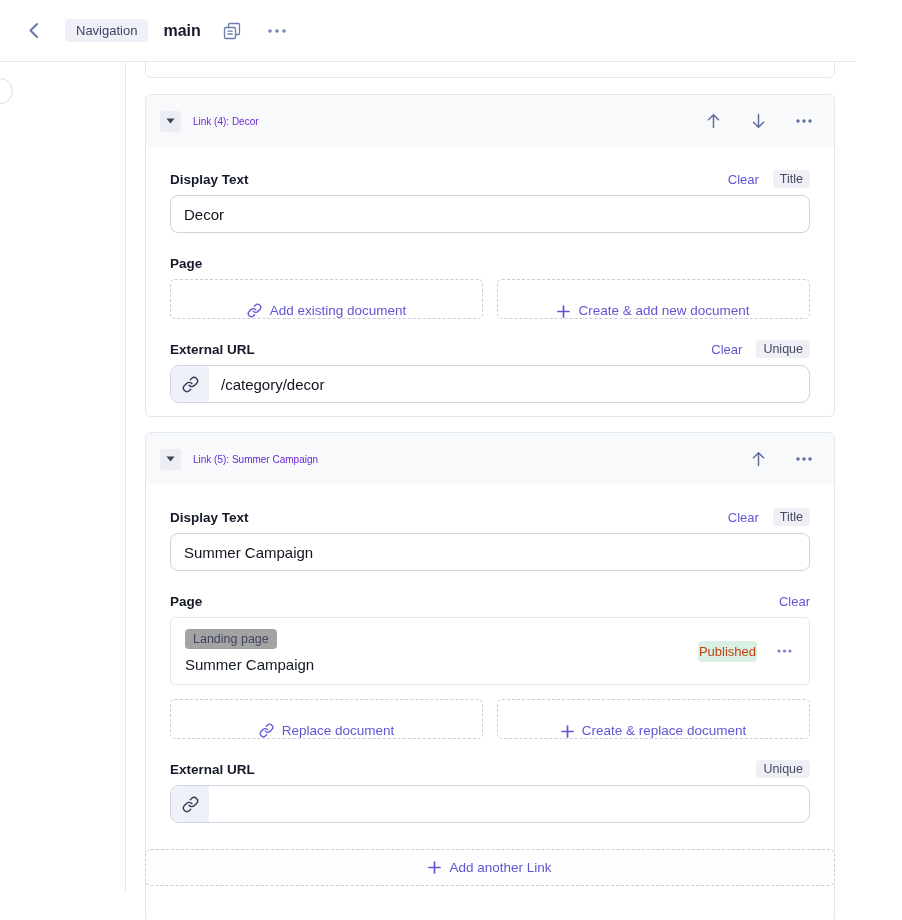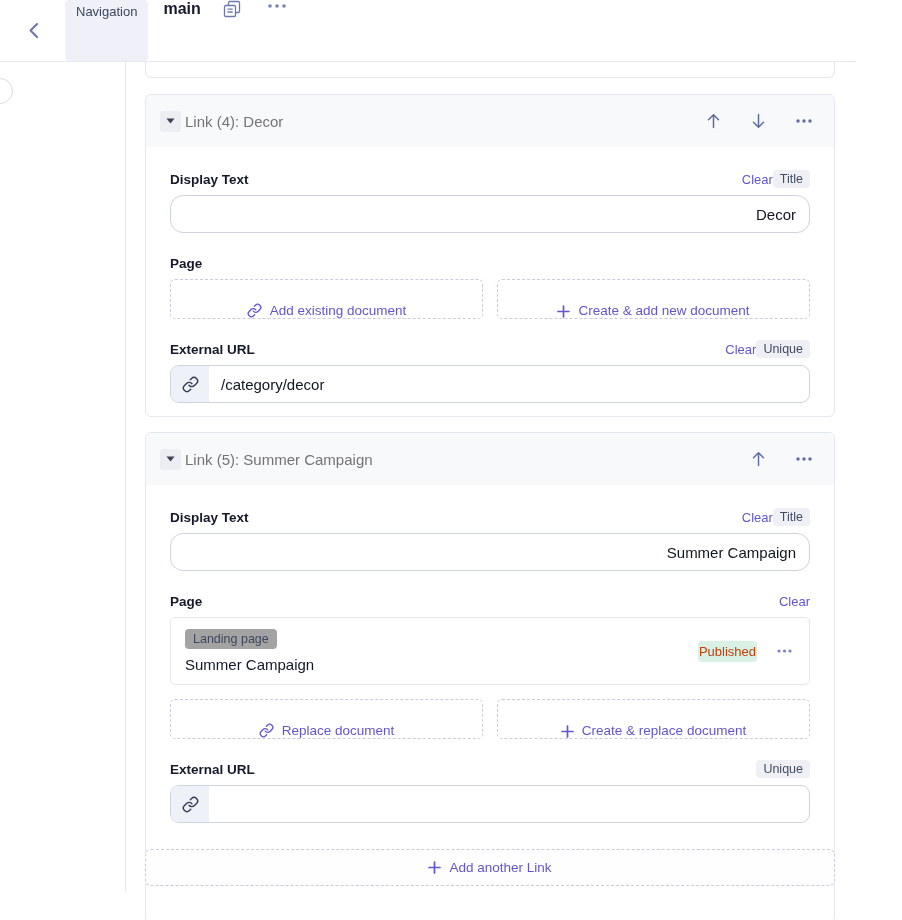"Navigation" .topbar { align-items: none -> center }
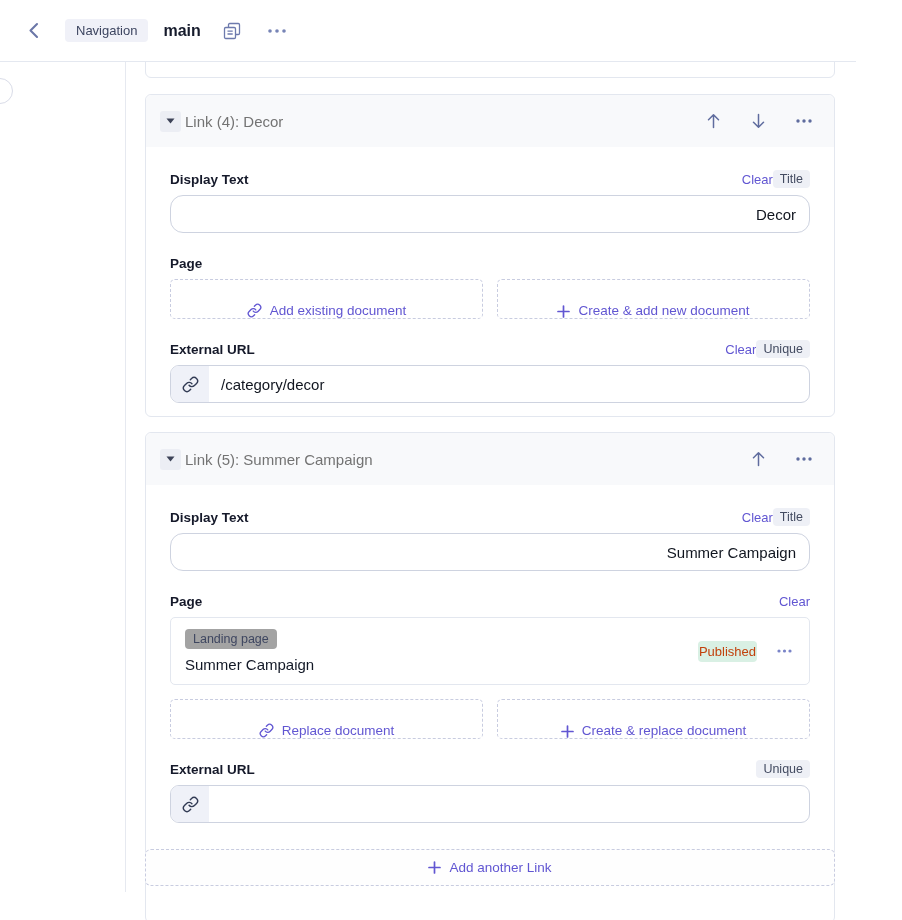"Link (4): Decor" .card-header-title { color: #737373 -> #6d28d9; font-size: 15px -> 10px; margin-left: 4px -> 12px }
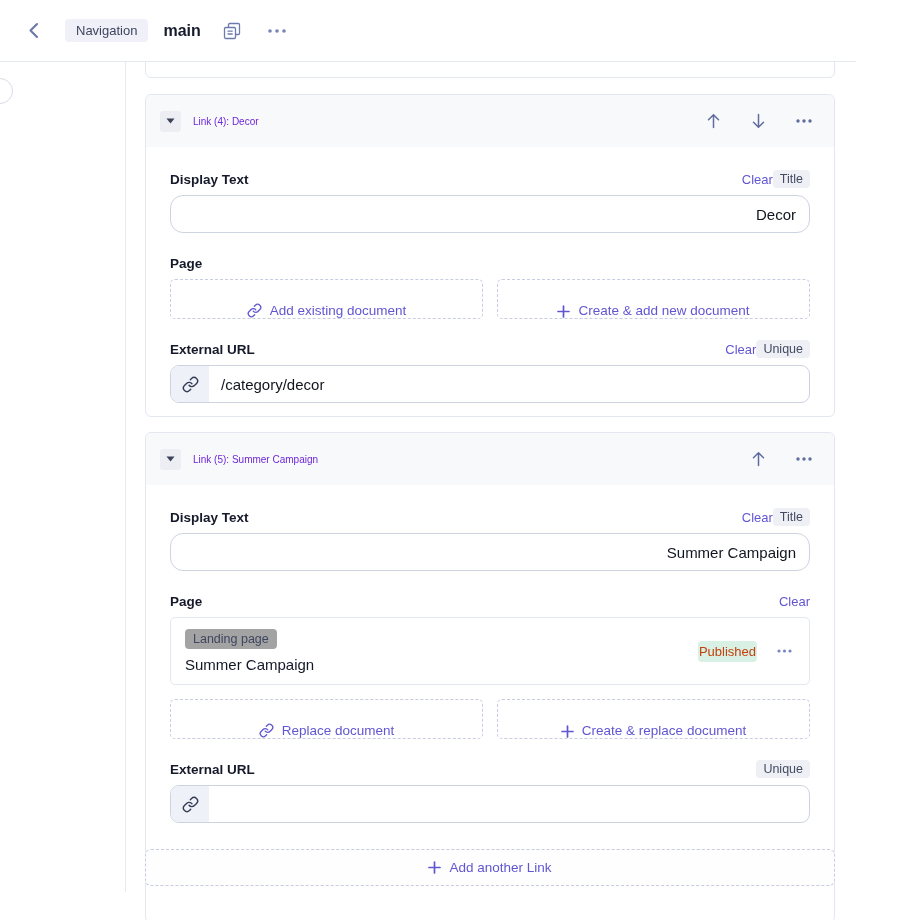"Title" .field-badge { margin-left: none -> 14px }
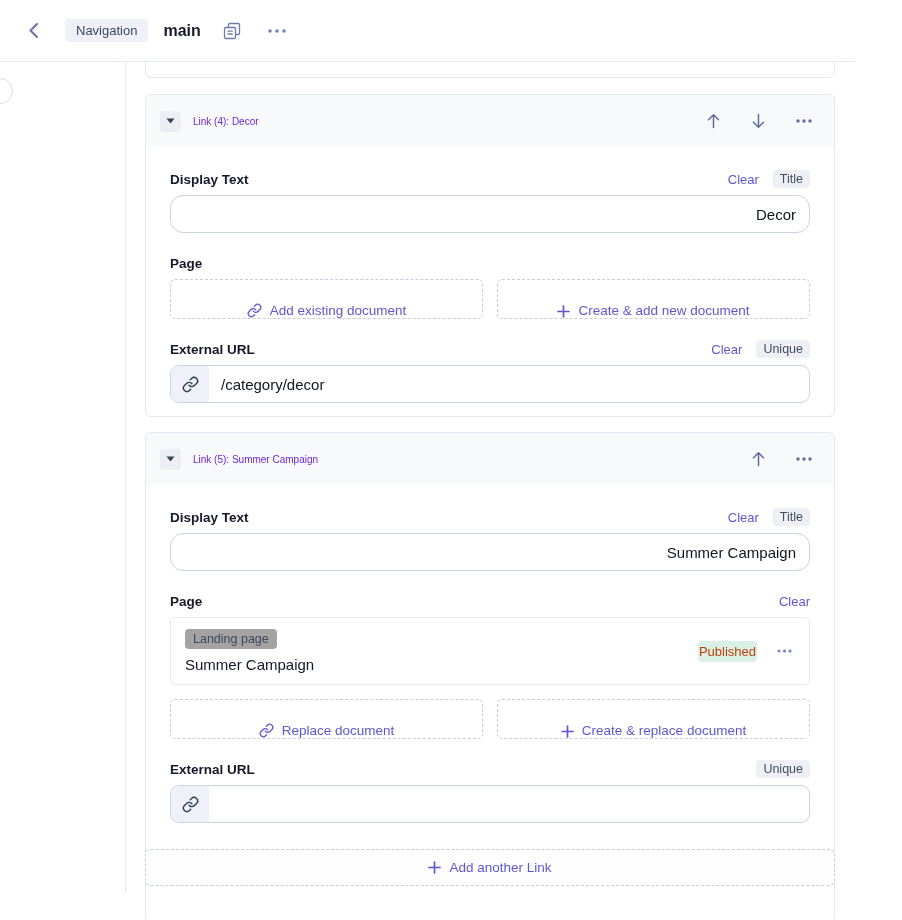"Decor" .text-input { border-radius: 13px -> 8px; text-align: right -> none }
